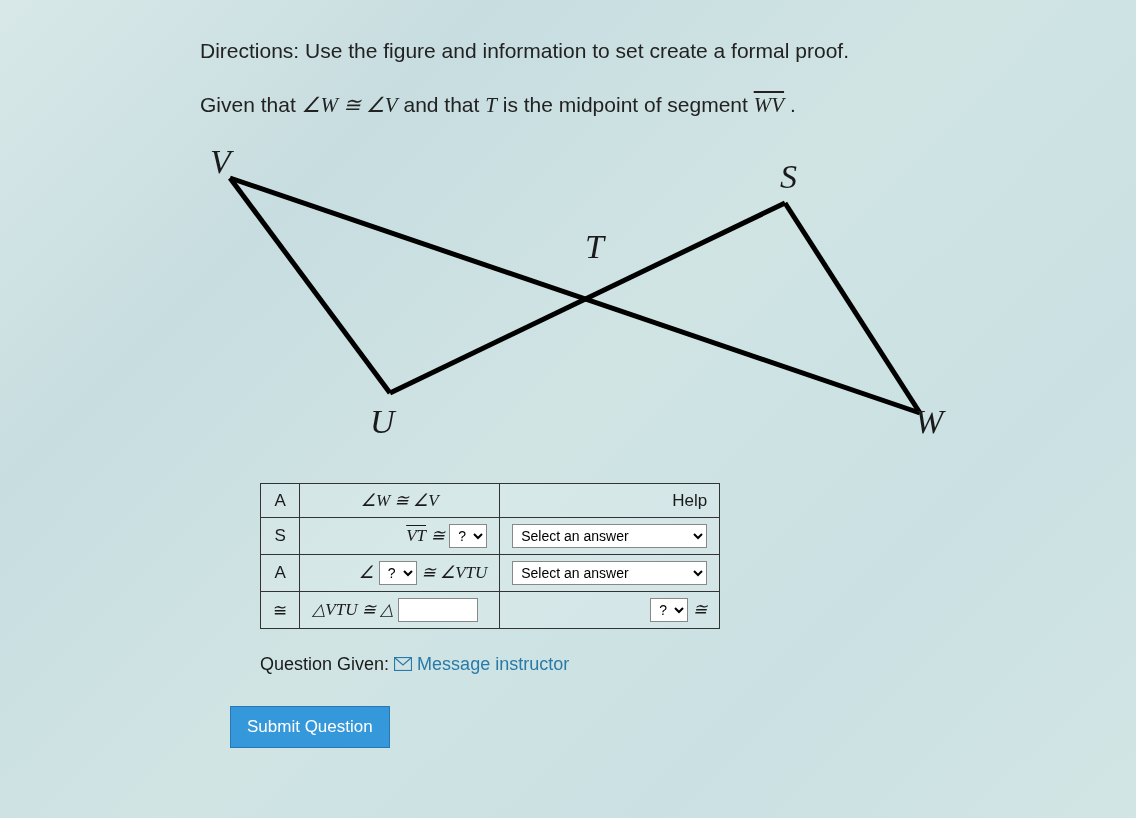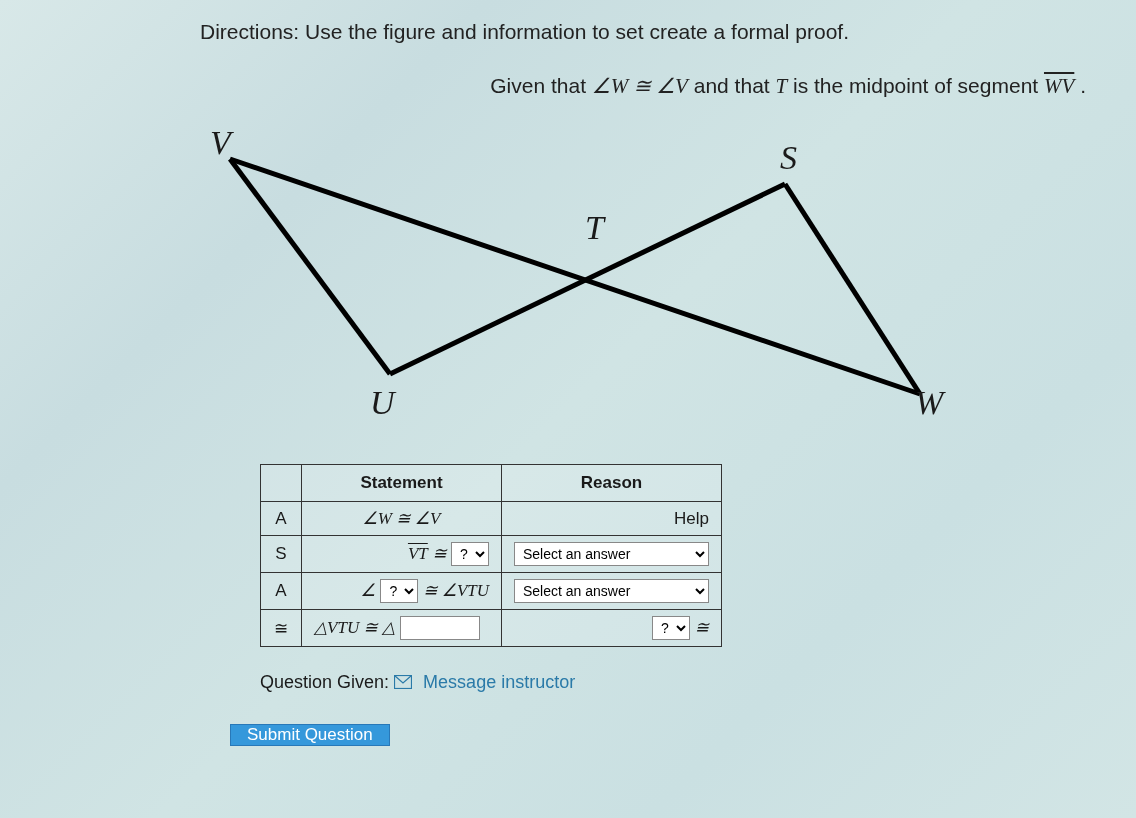"Directions: Use the figure and" .directions { margin-top: none -> 19px }
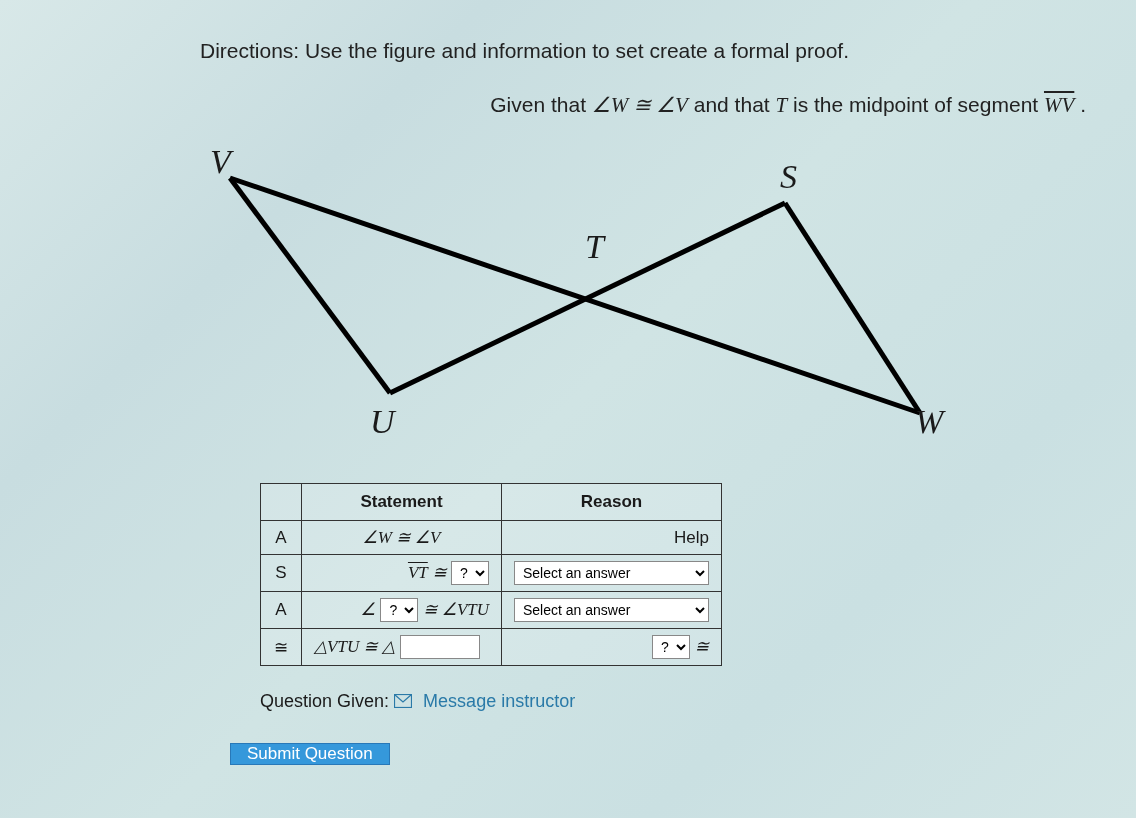"Given that ∠W ≅ ∠V" .given { text-align: right -> none }
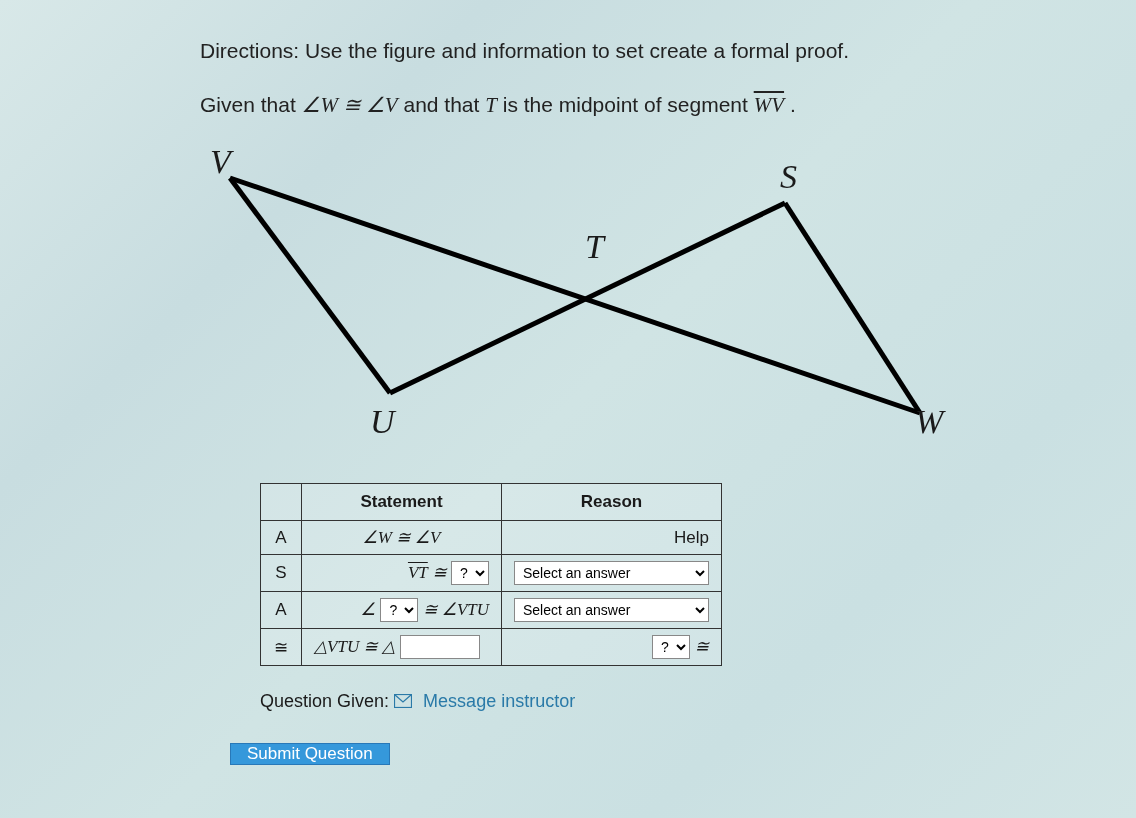"Statement" tr { html: <tr> <th></th> <th>Statement</th> <th>Reason</th> </tr> -> none }
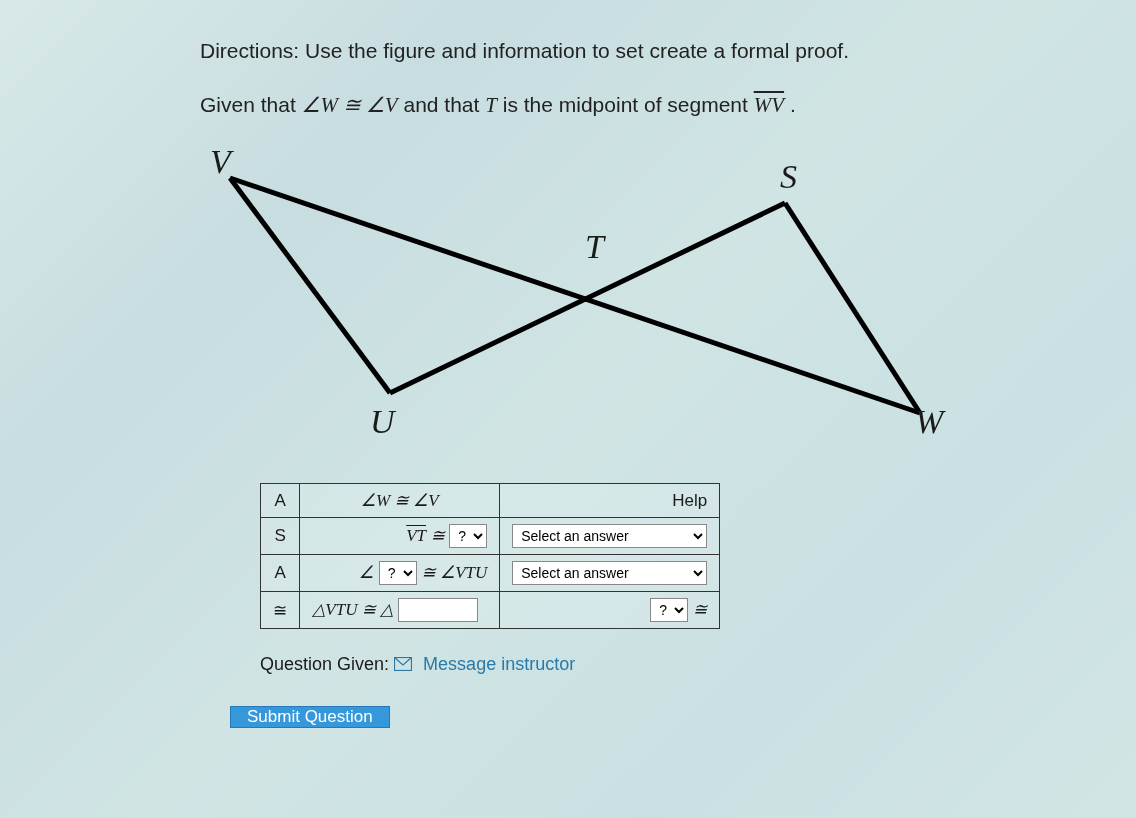"Message instructor" .help-link { margin-left: 6px -> none }
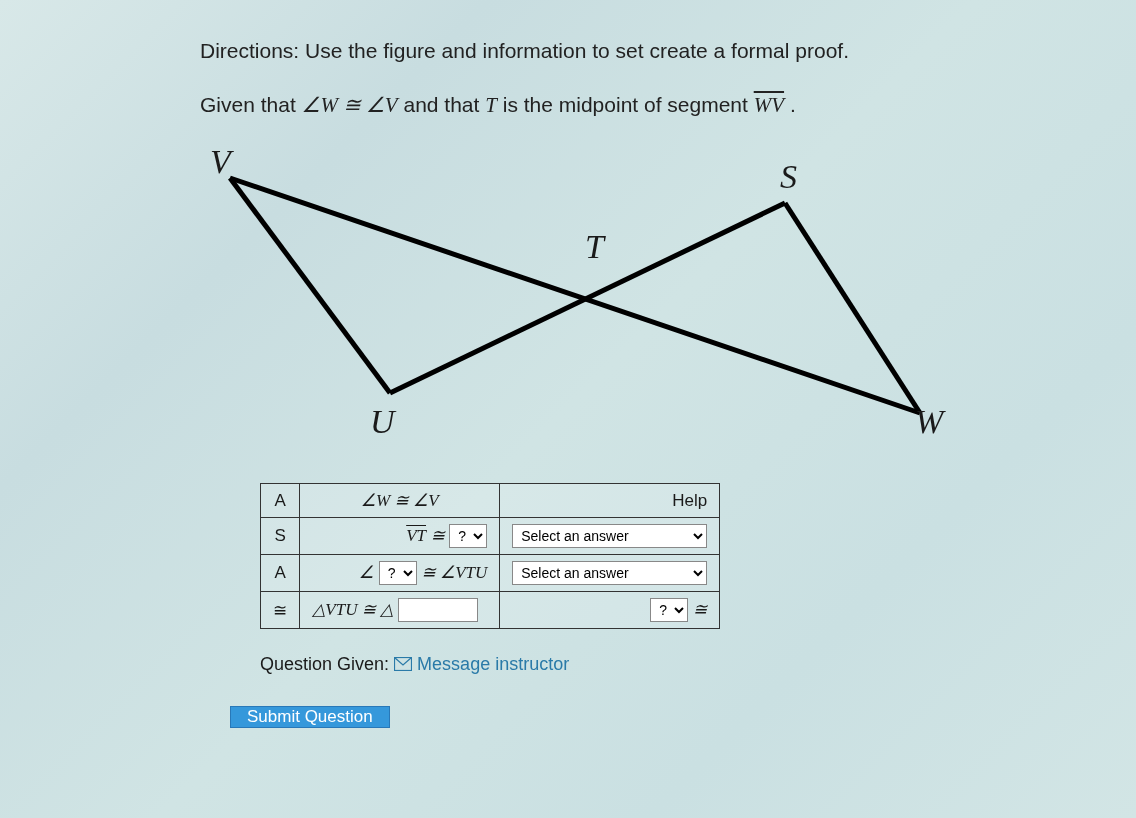"Submit Question" .submit-btn { padding: 0 16px -> 10px 16px }
